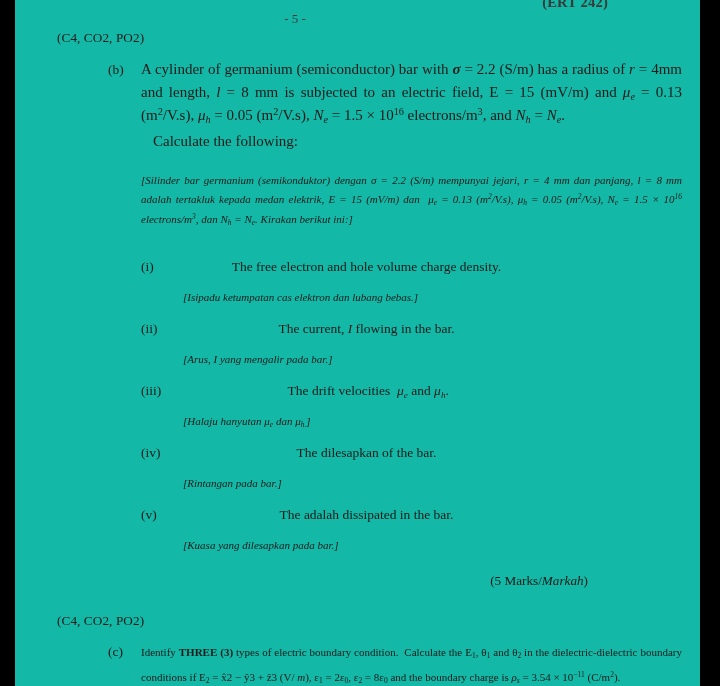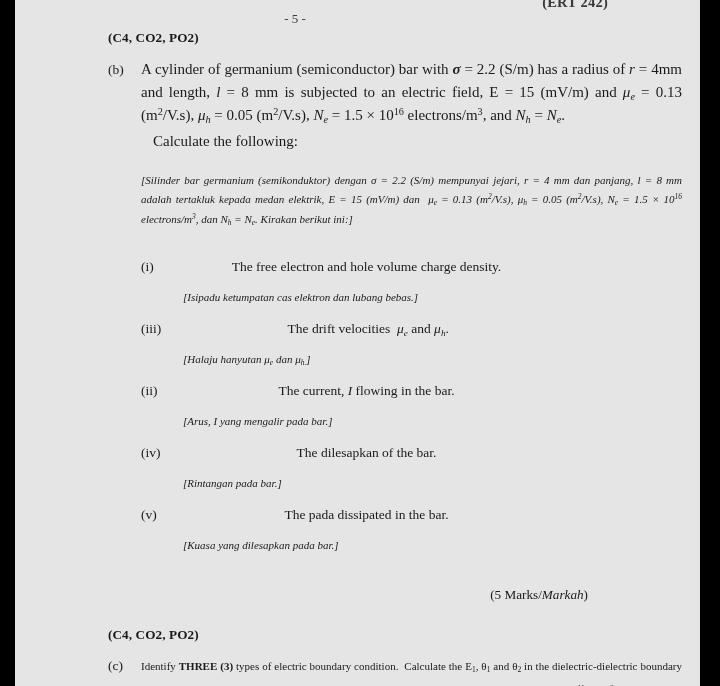"(ERT 242)" .page { background: #e5e5e5 -> #14b8a6 }
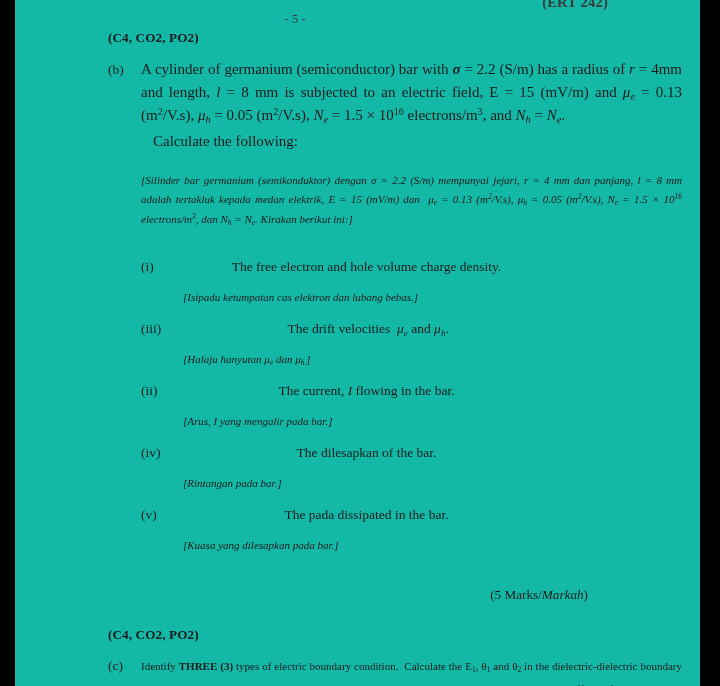"(C4, CO2, PO2)" .cpo { font-weight: bold -> normal; margin-left: 93px -> 42px }
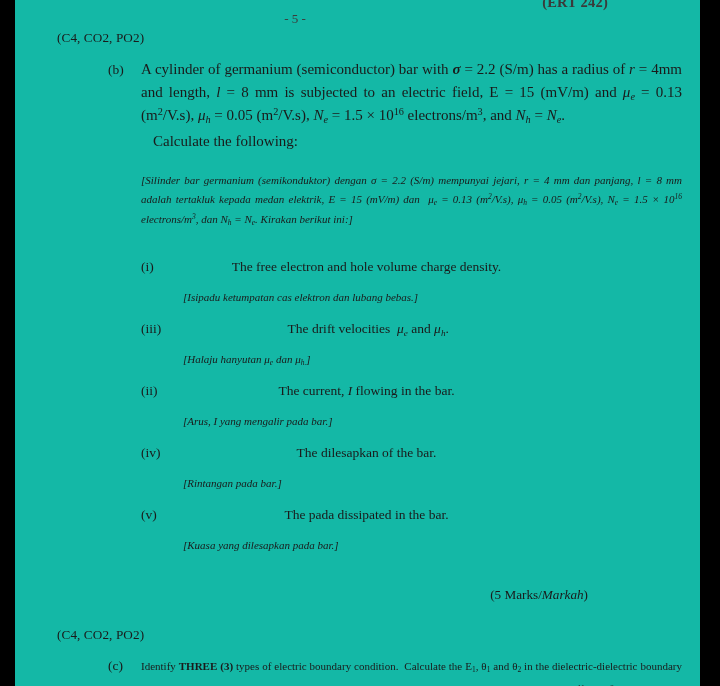"(iii)" div.subitem { order: before "(ii)" -> after "(ii)" }
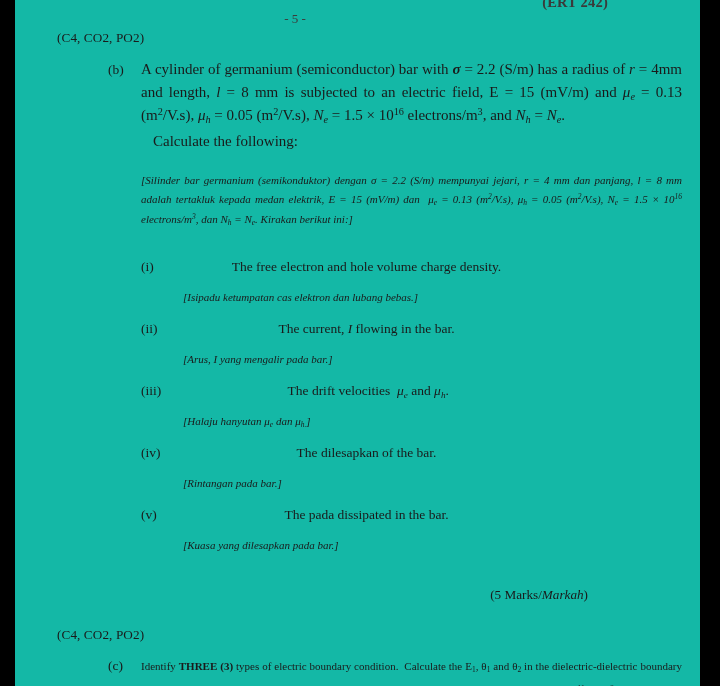"The pada dissipated in the" div.subitem-en { text: pada -> adalah }
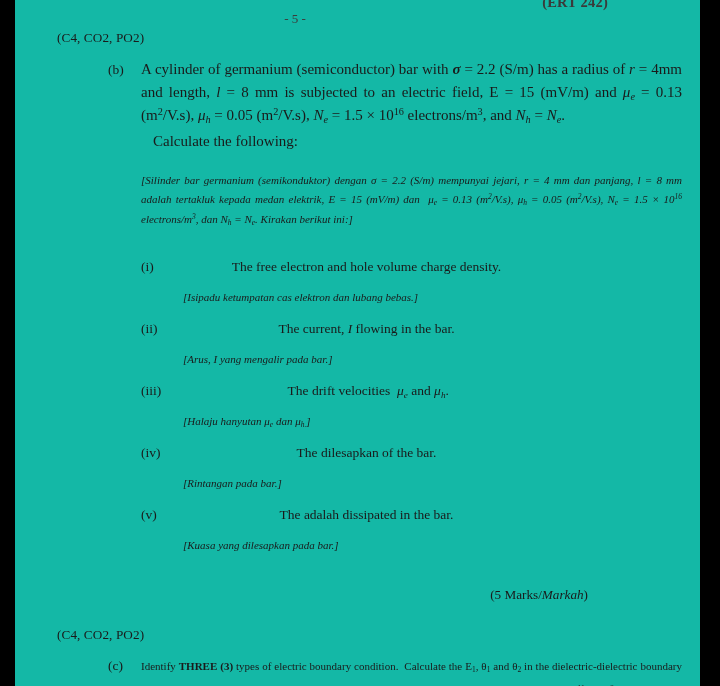"(5 Marks/Markah)" div.marks { margin-top: 34px -> 20px }
